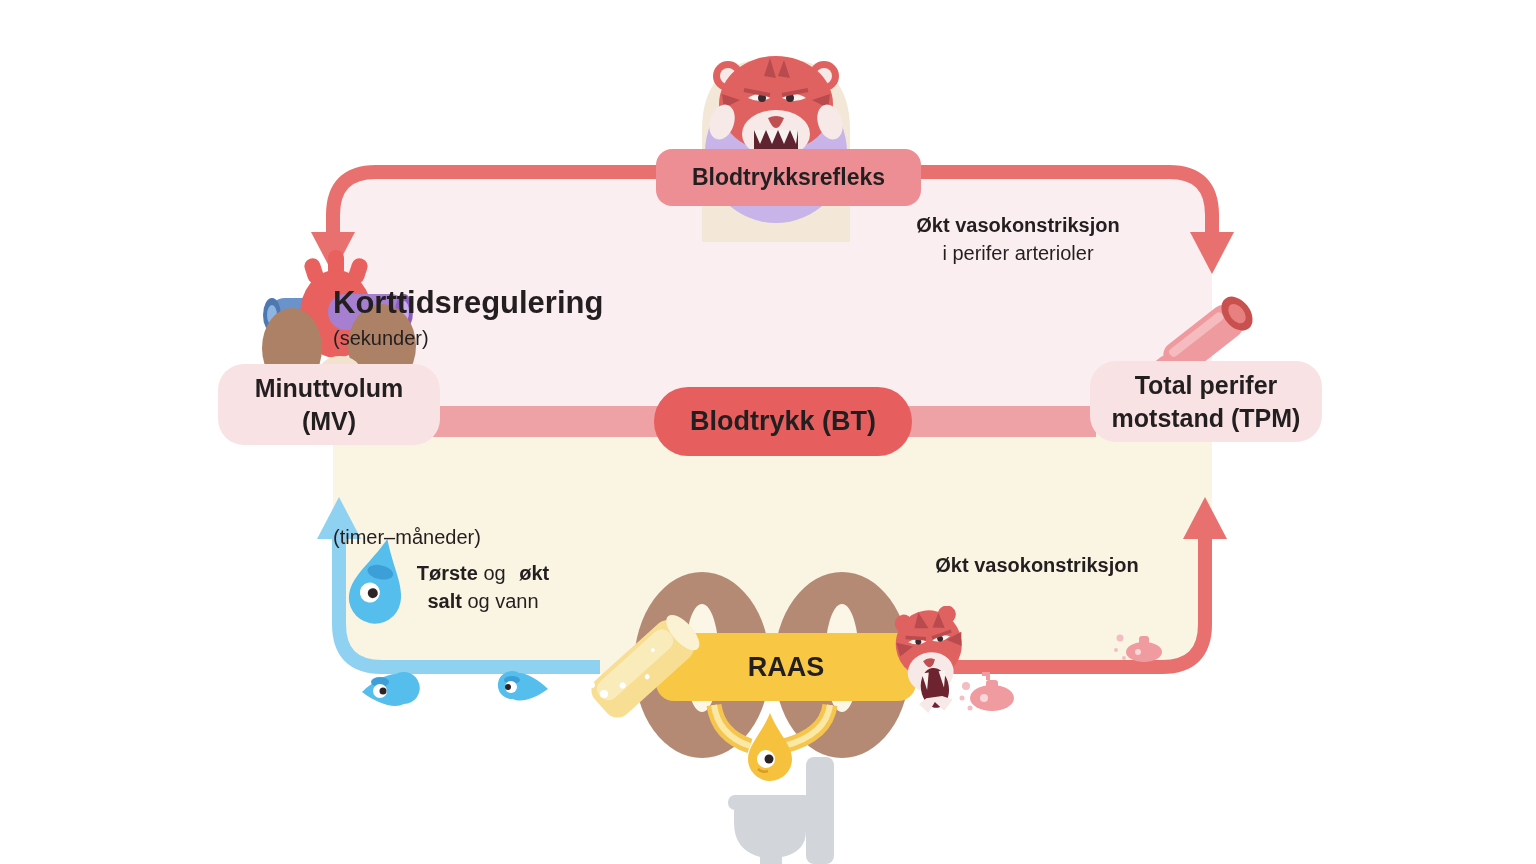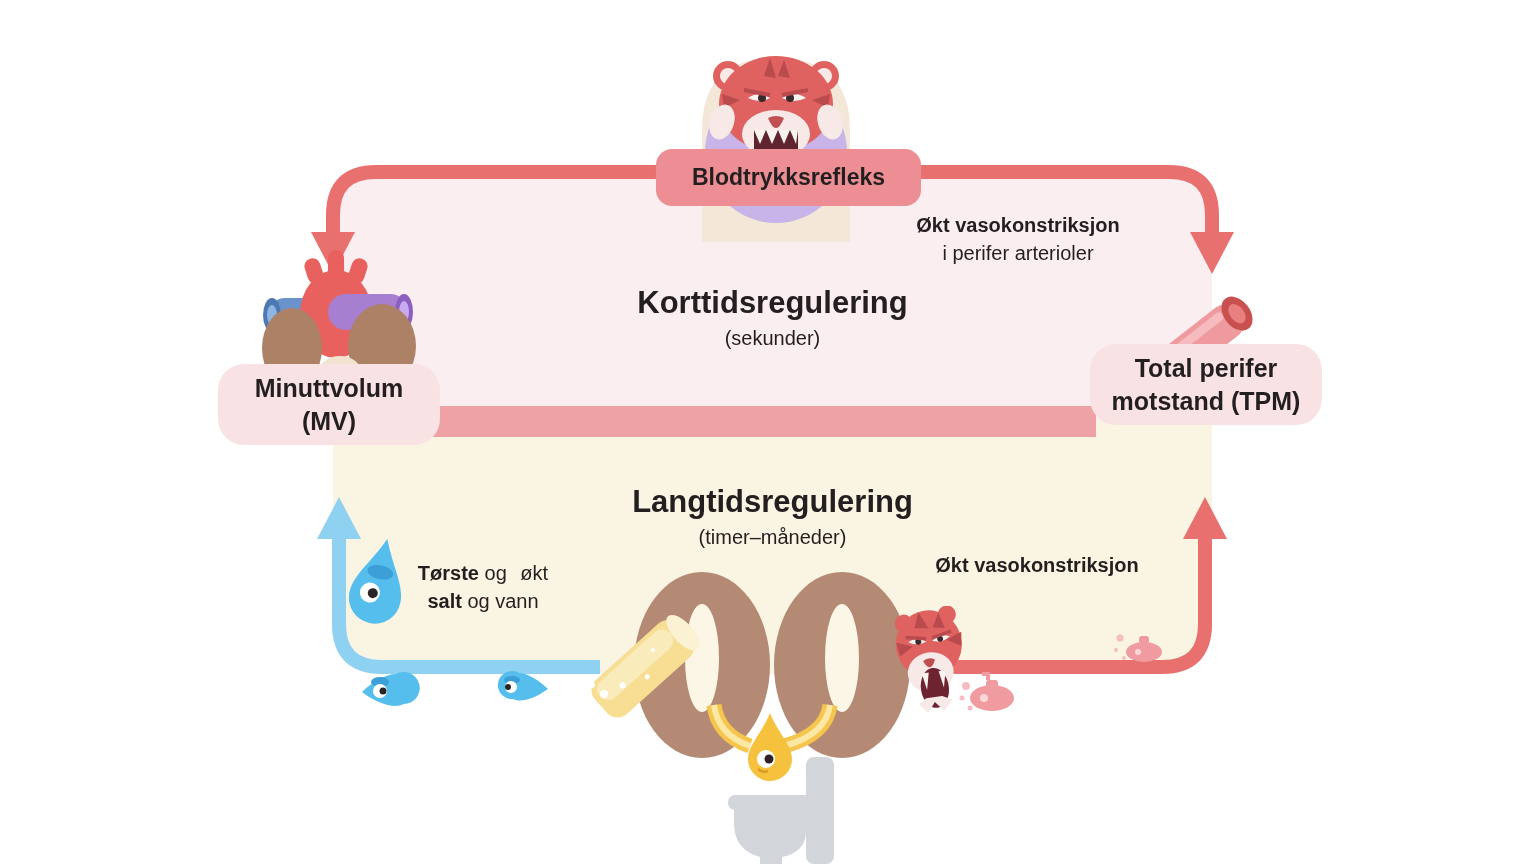"Korttidsregulering" .sec-line { text-align: center -> left }
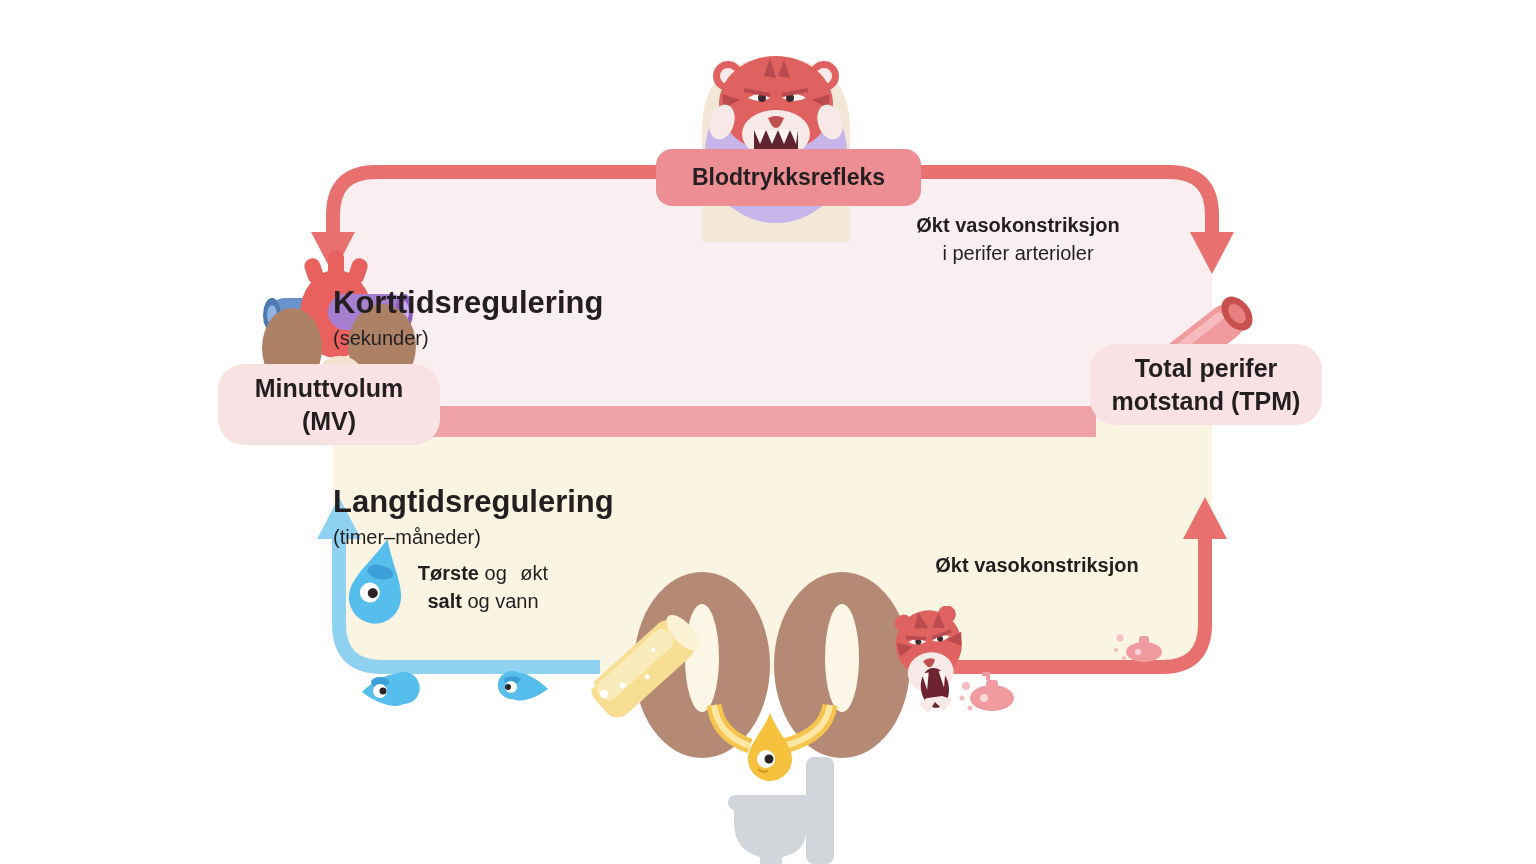"Total perifer" .box-tpm { top: 344px -> 361px }
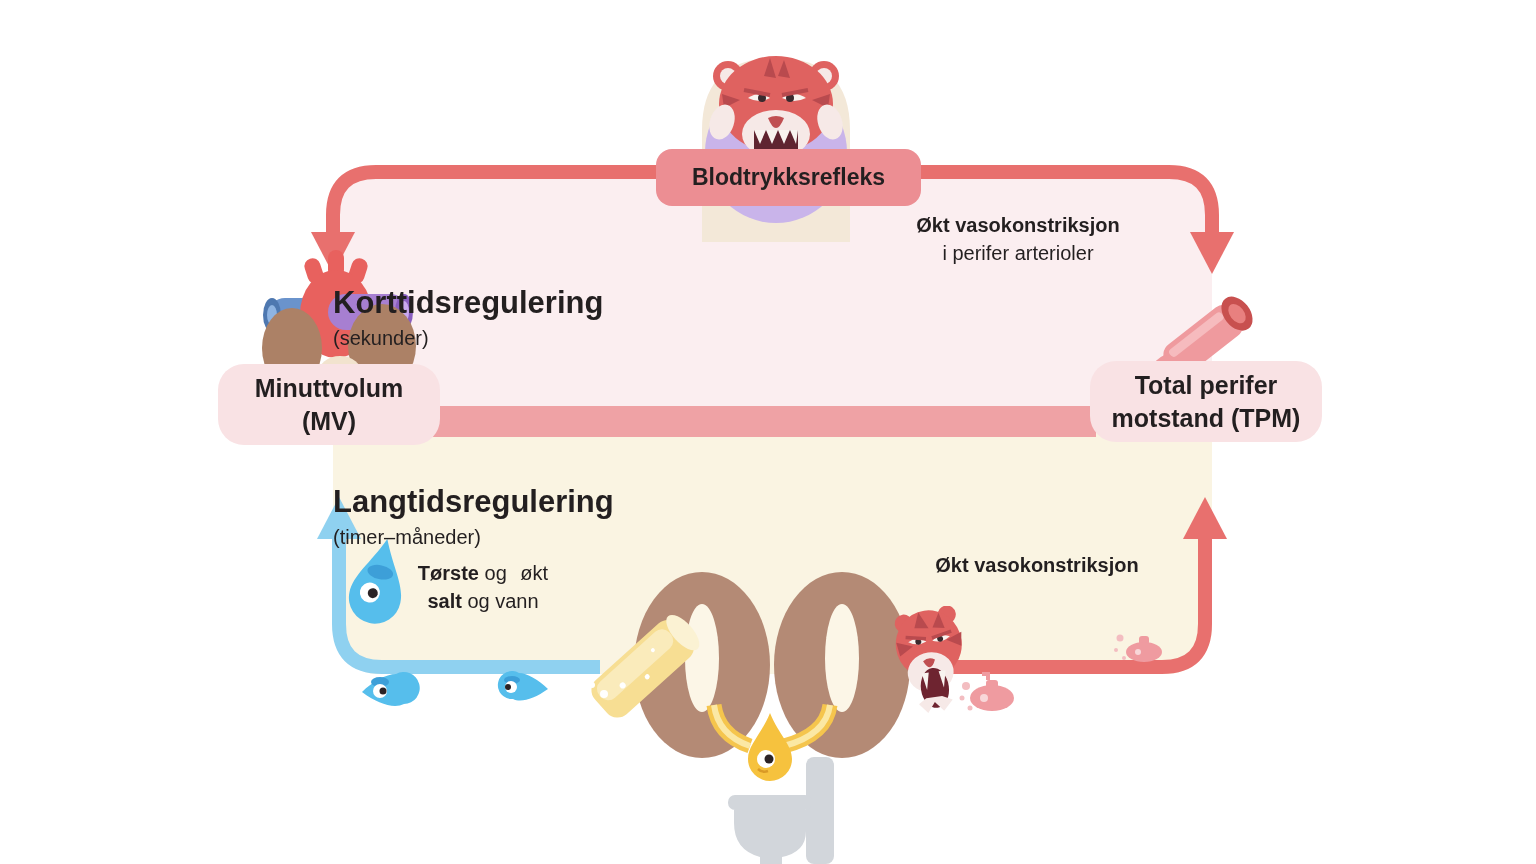"Blodtrykk (BT)" div.badge { html: none -> <div> <span>Blodtrykk (BT)</span> </div> }
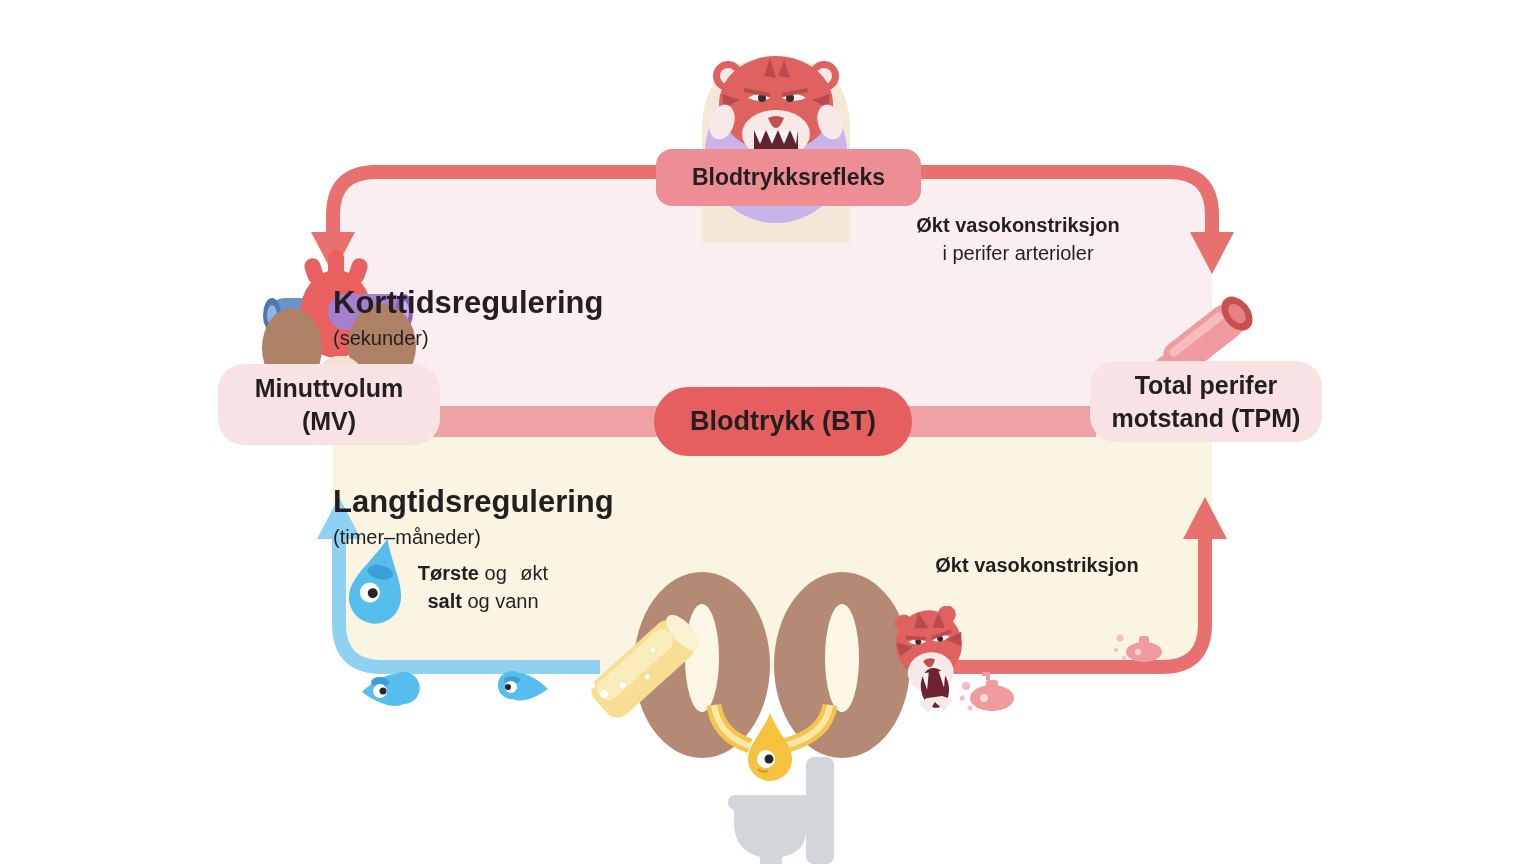"Langtidsregulering" div.sec-line { html: <div>Langtidsregulering</div> -> none }
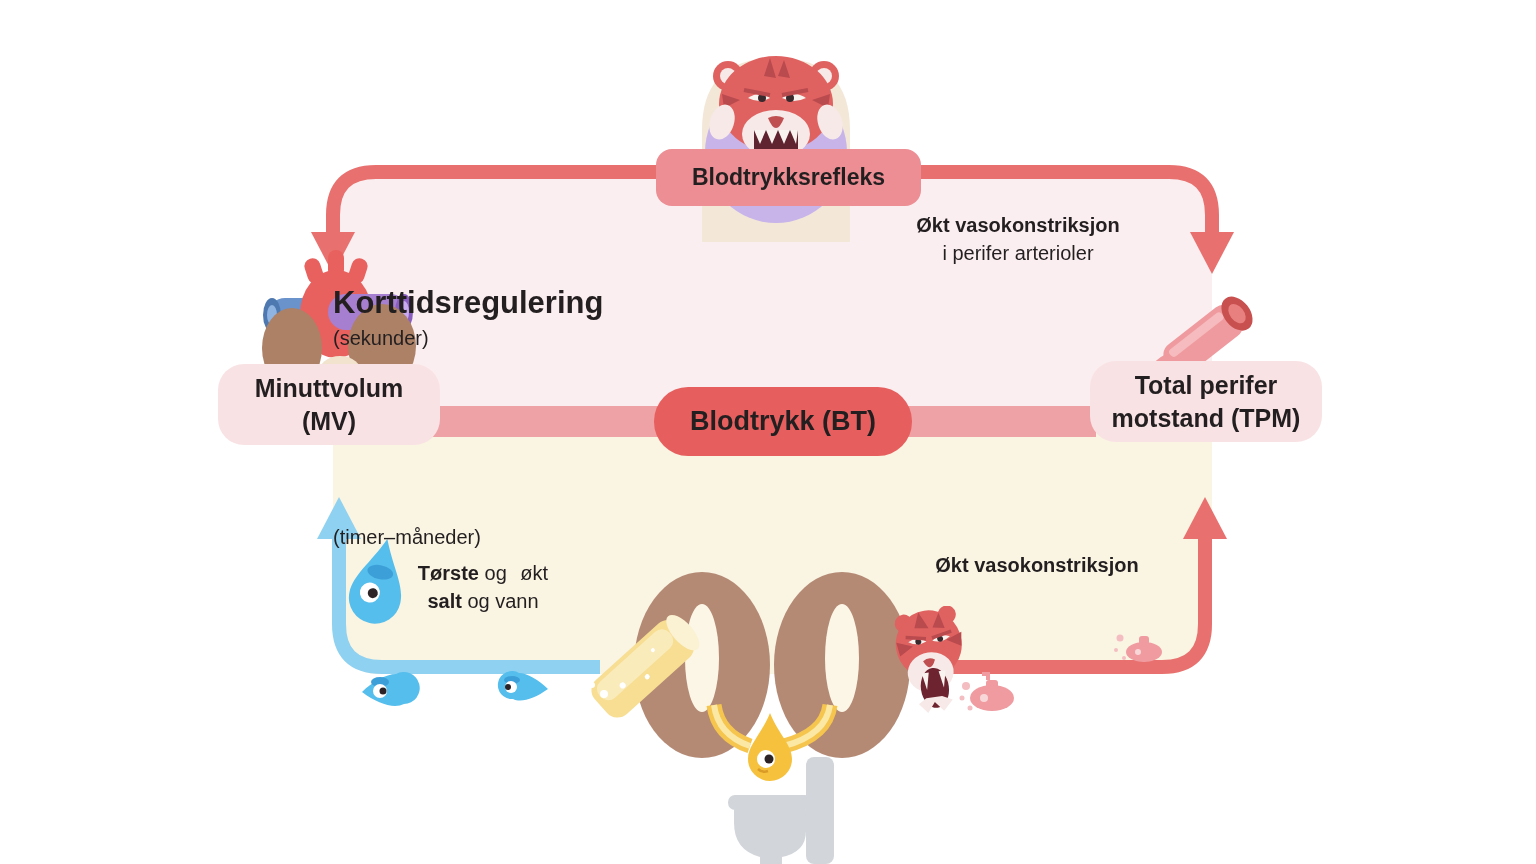"økt" span { font-weight: 400 -> 700 }
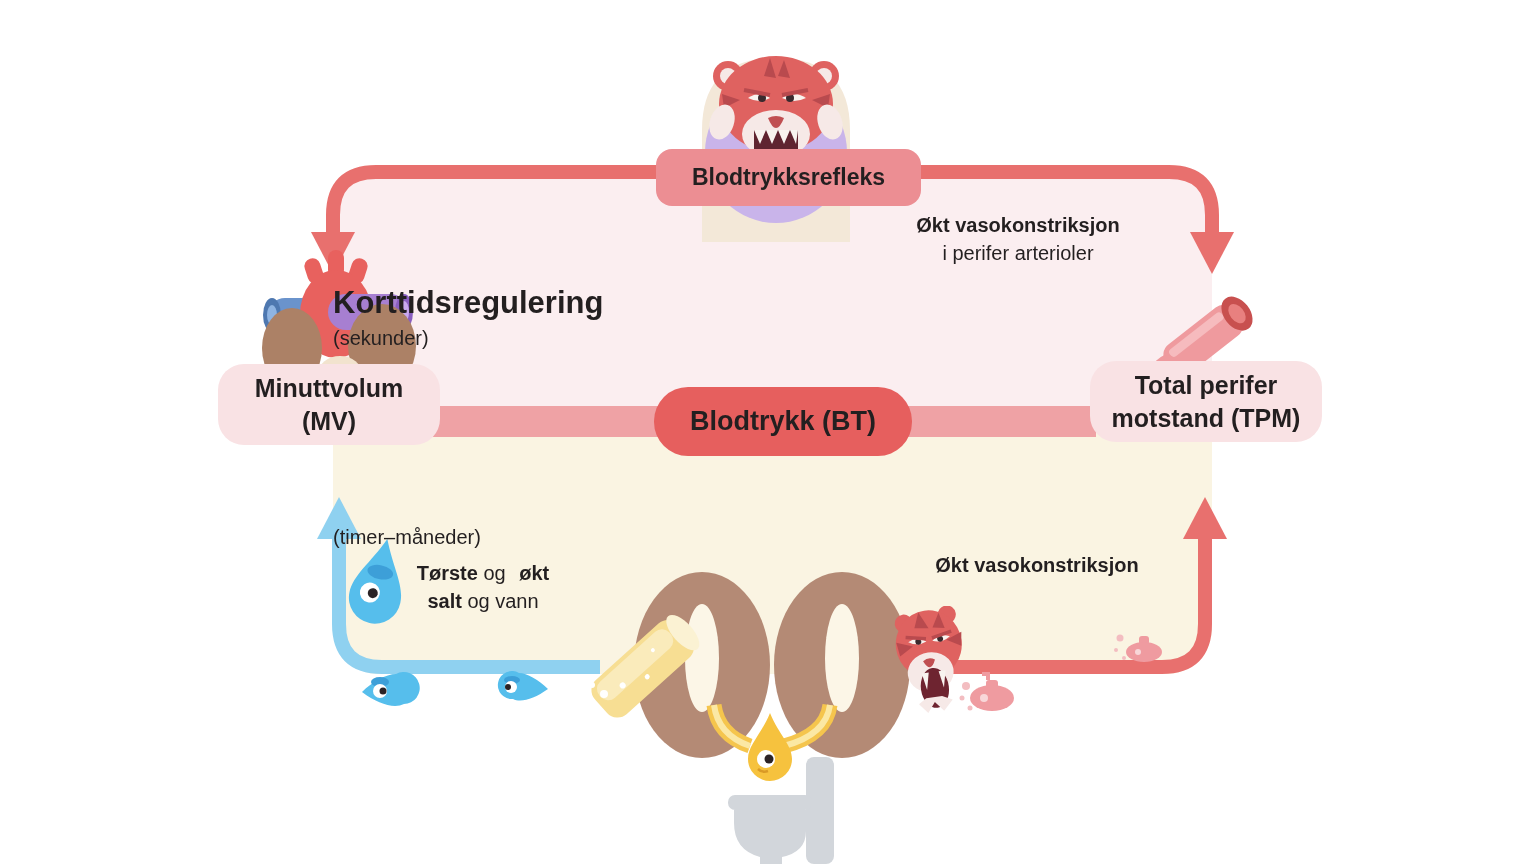"RAAS" div.badge { html: none -> <div> <span>RAAS</span> </div> }
